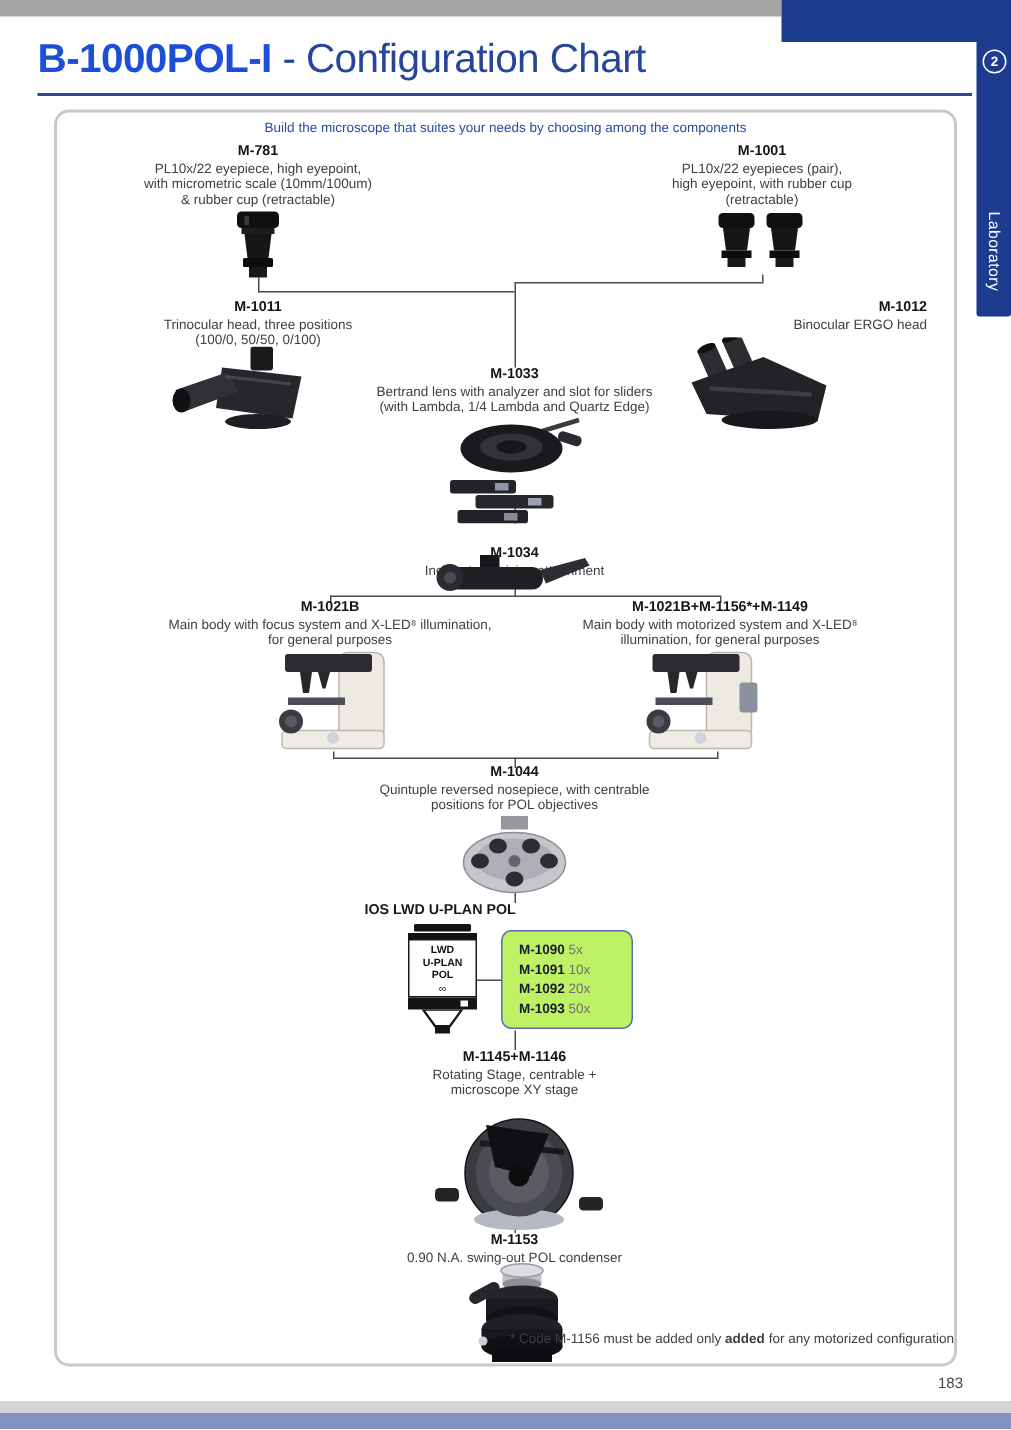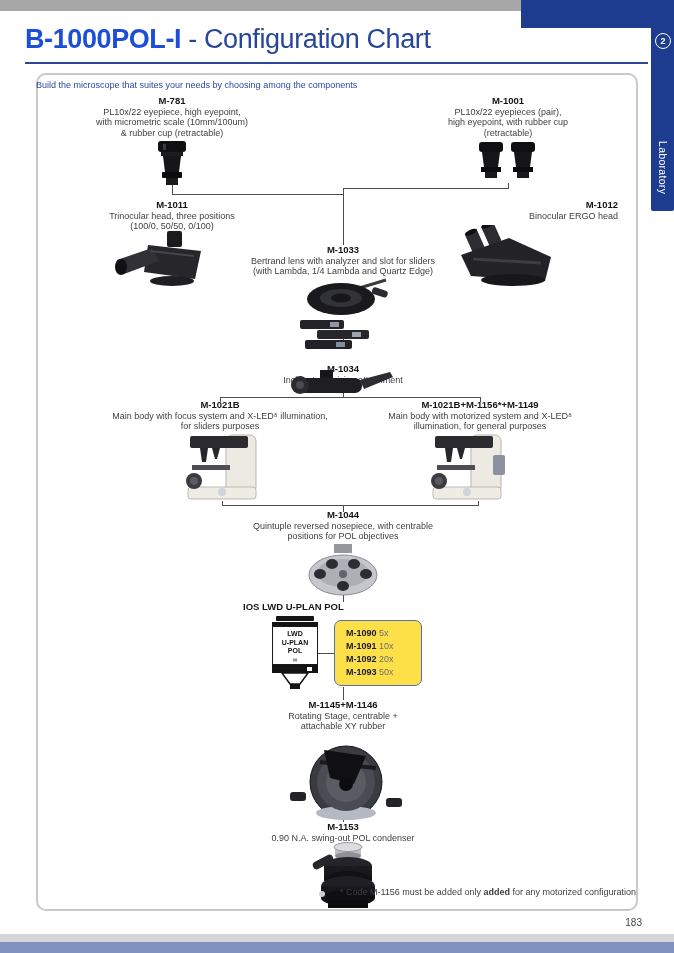"Build the microscope that suites" .intro { text-align: left -> center }
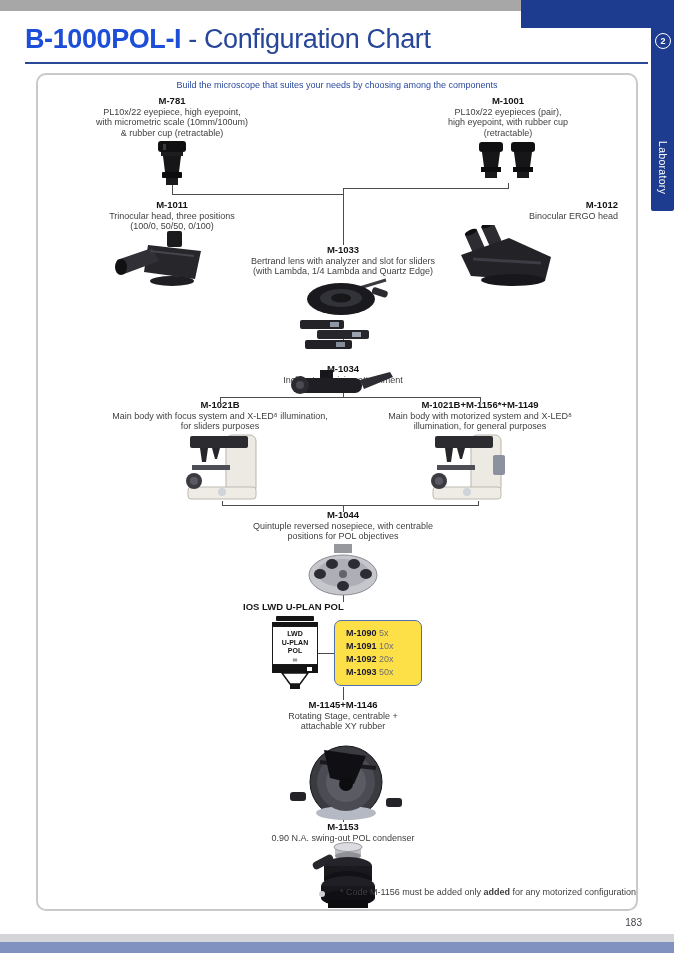"for sliders purposes" div { text: sliders -> general }
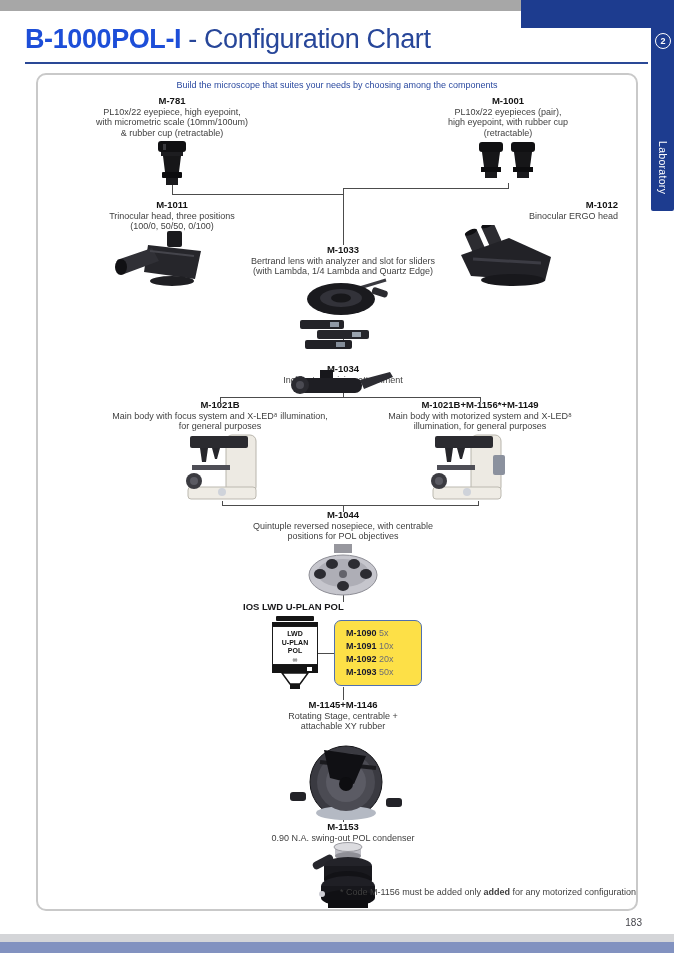"M-1090 5x" .obj-box { background: #fde047 -> #bef264 }
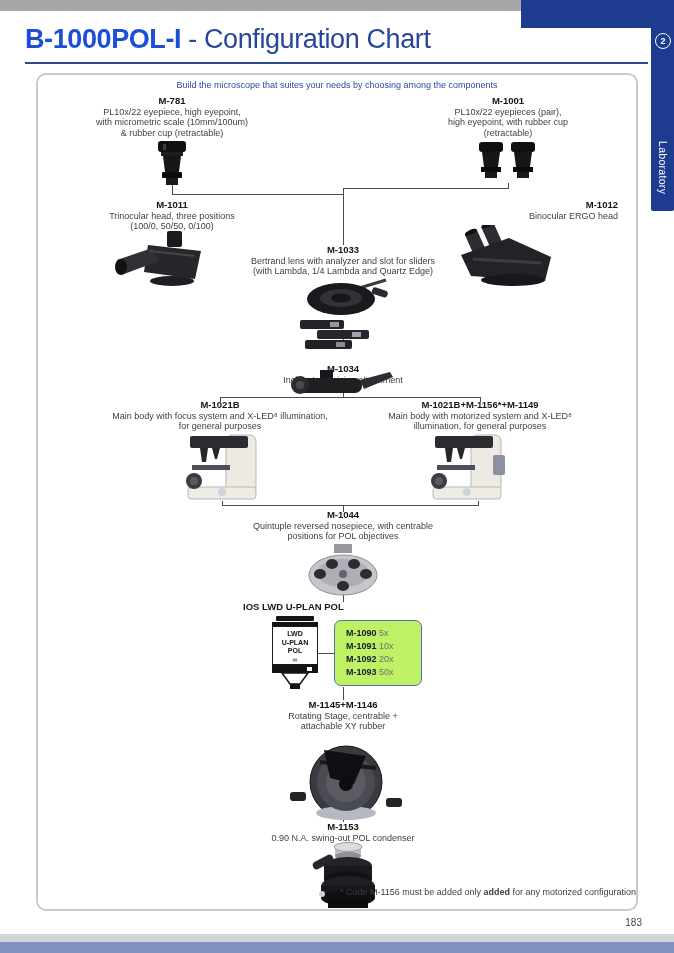"attachable XY rubber" div { text: attachable XY rubber -> microscope XY stage }
